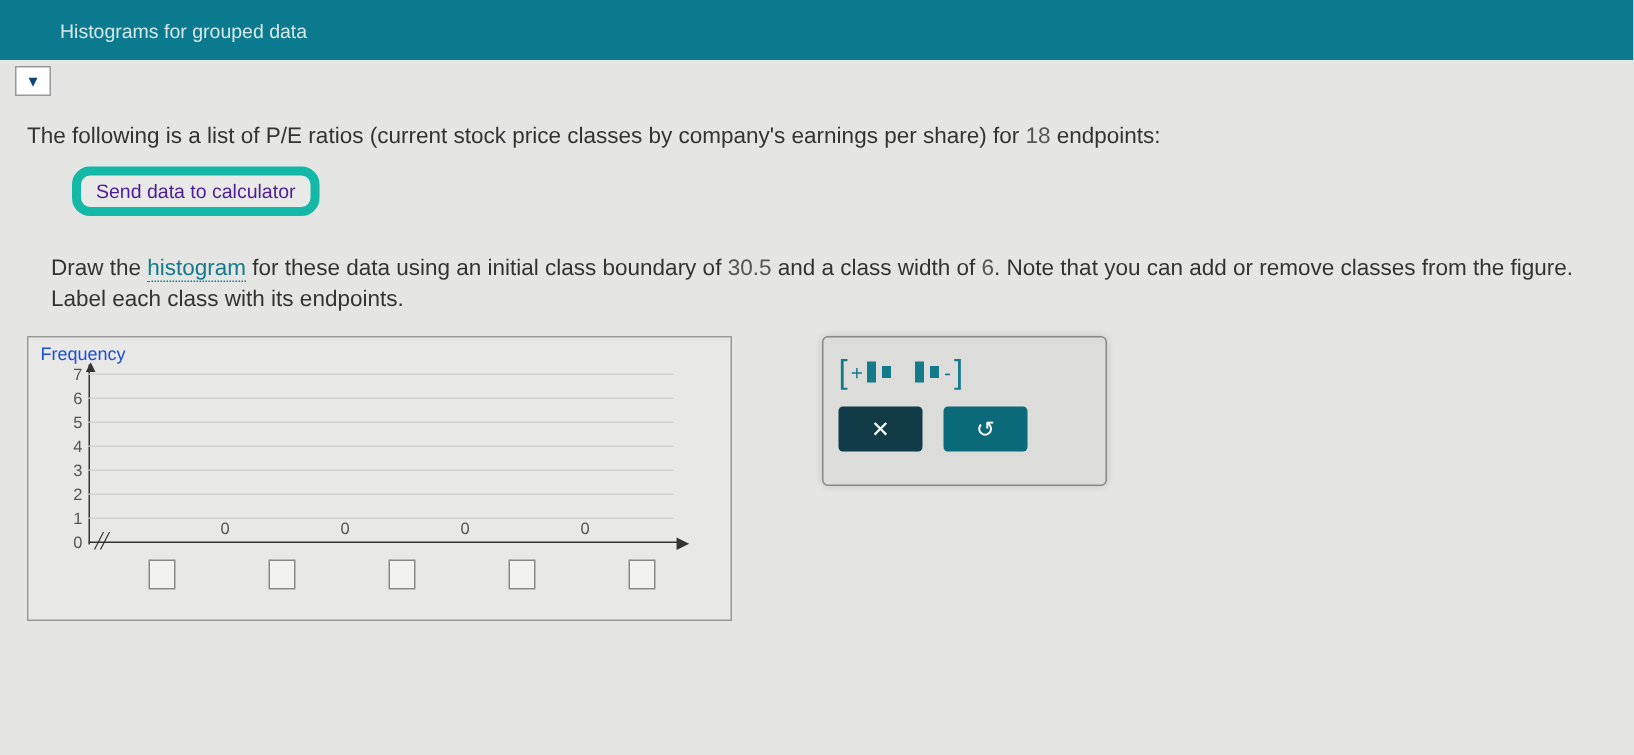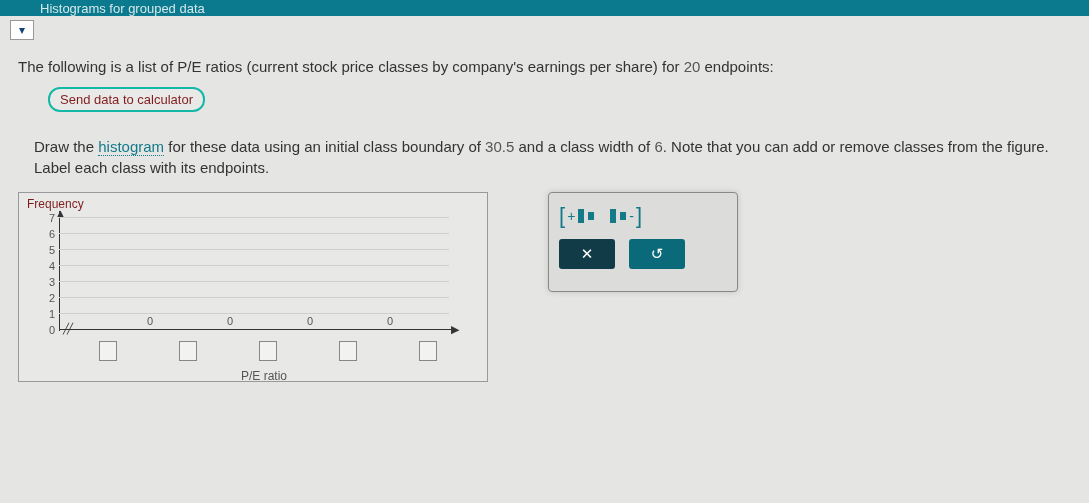"Histograms for grouped data" .top-bar { height: 16px -> 40px }
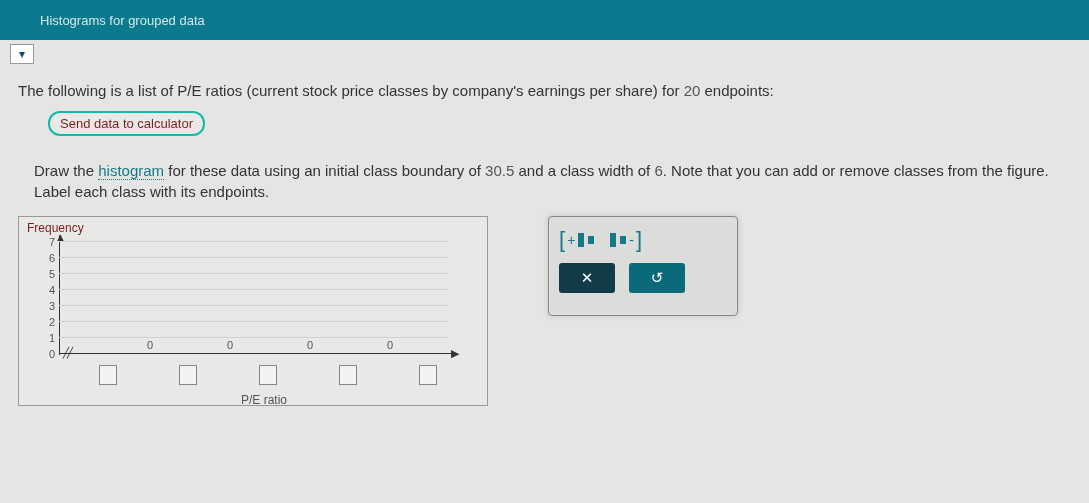"20" span.num { text: 20 -> 18 }
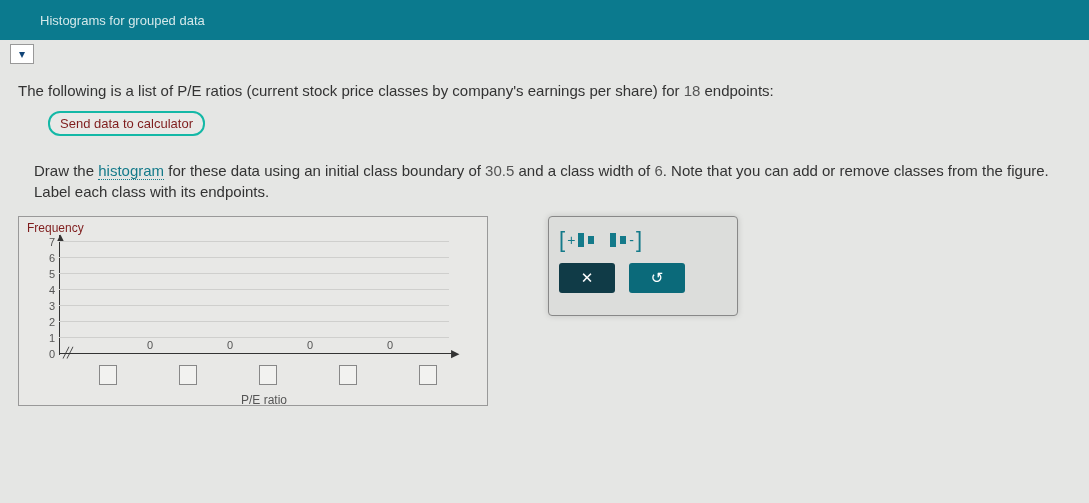"Send data to calculator" .send-btn { border: 2px solid #14b8a6 -> 6px solid #14b8a6; color: #7f1d1d -> #4c1d95 }
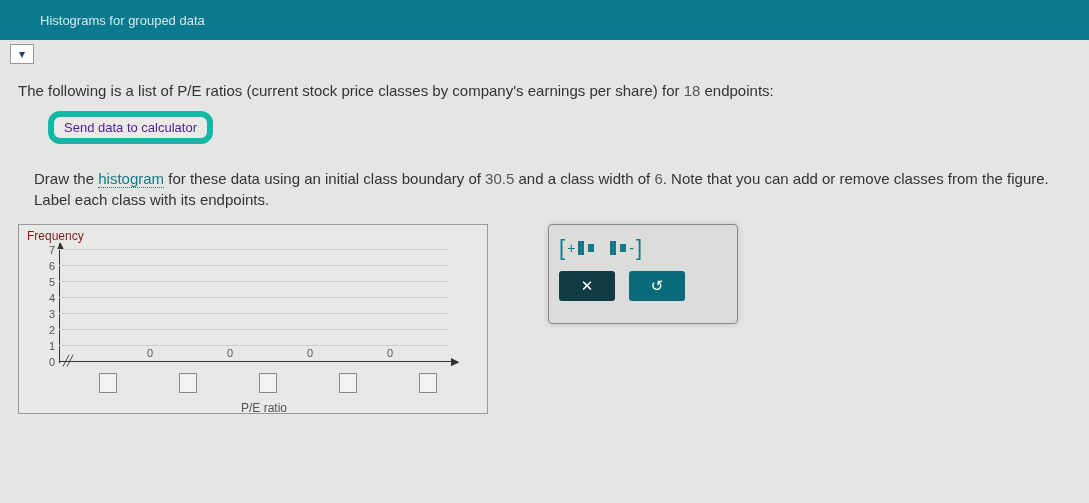"Frequency" .ylabel { color: #7f1d1d -> #1d4ed8 }
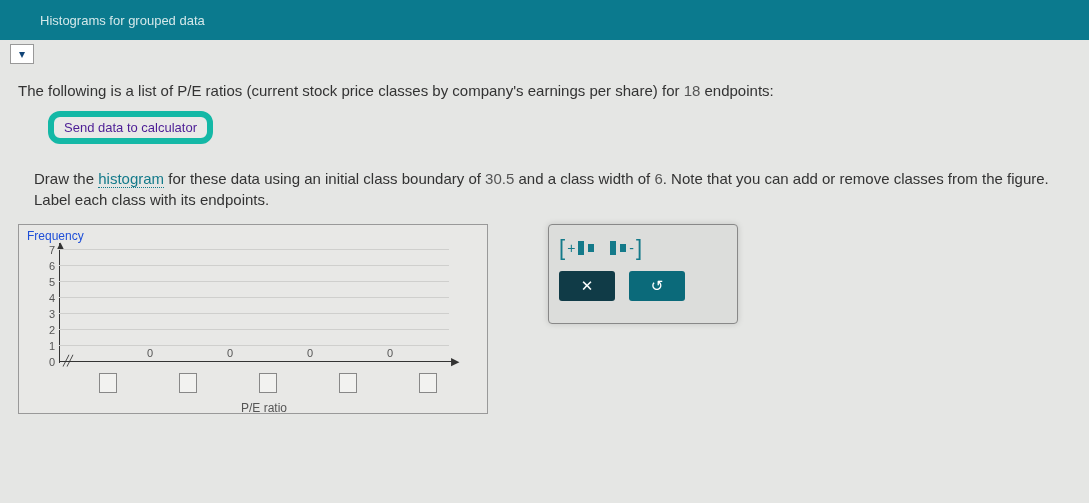"P/E ratio" div.xlabel { html: <div>P/E ratio</div> -> none }
